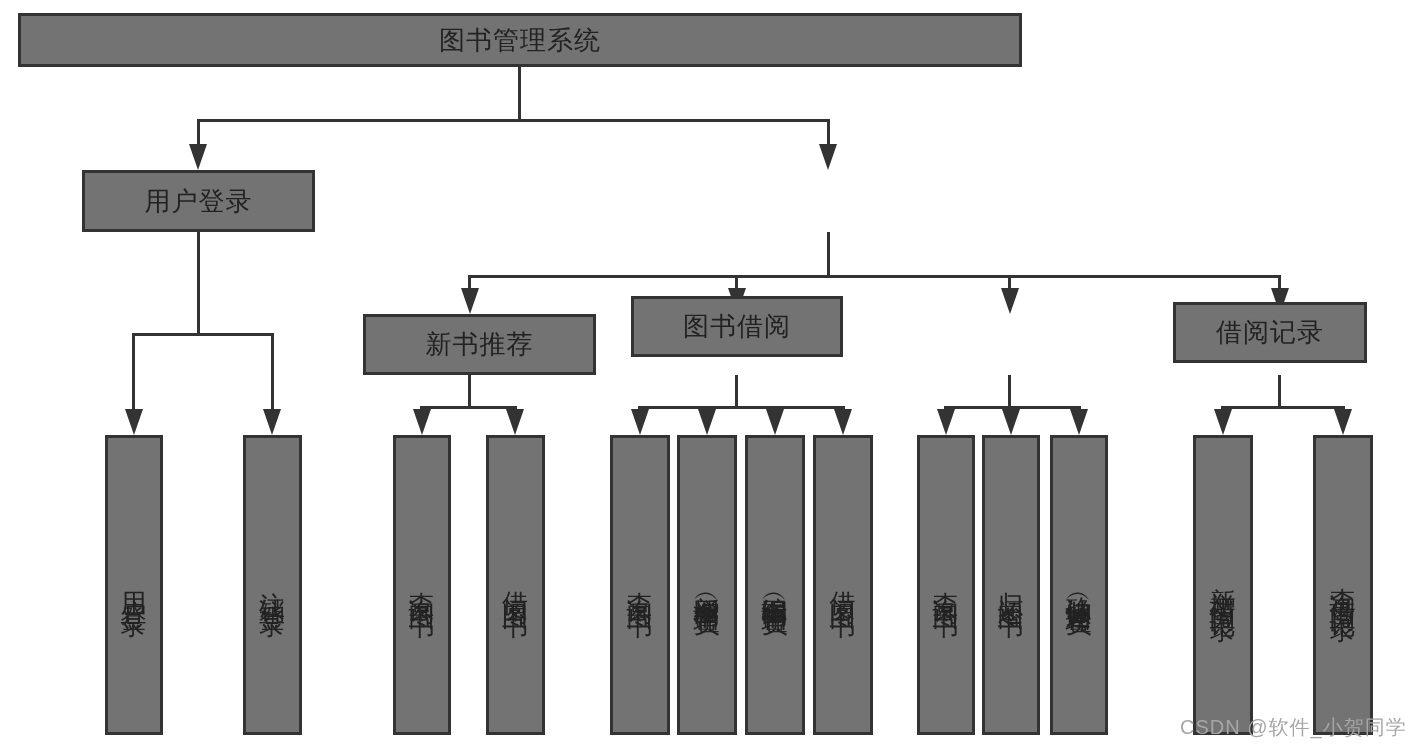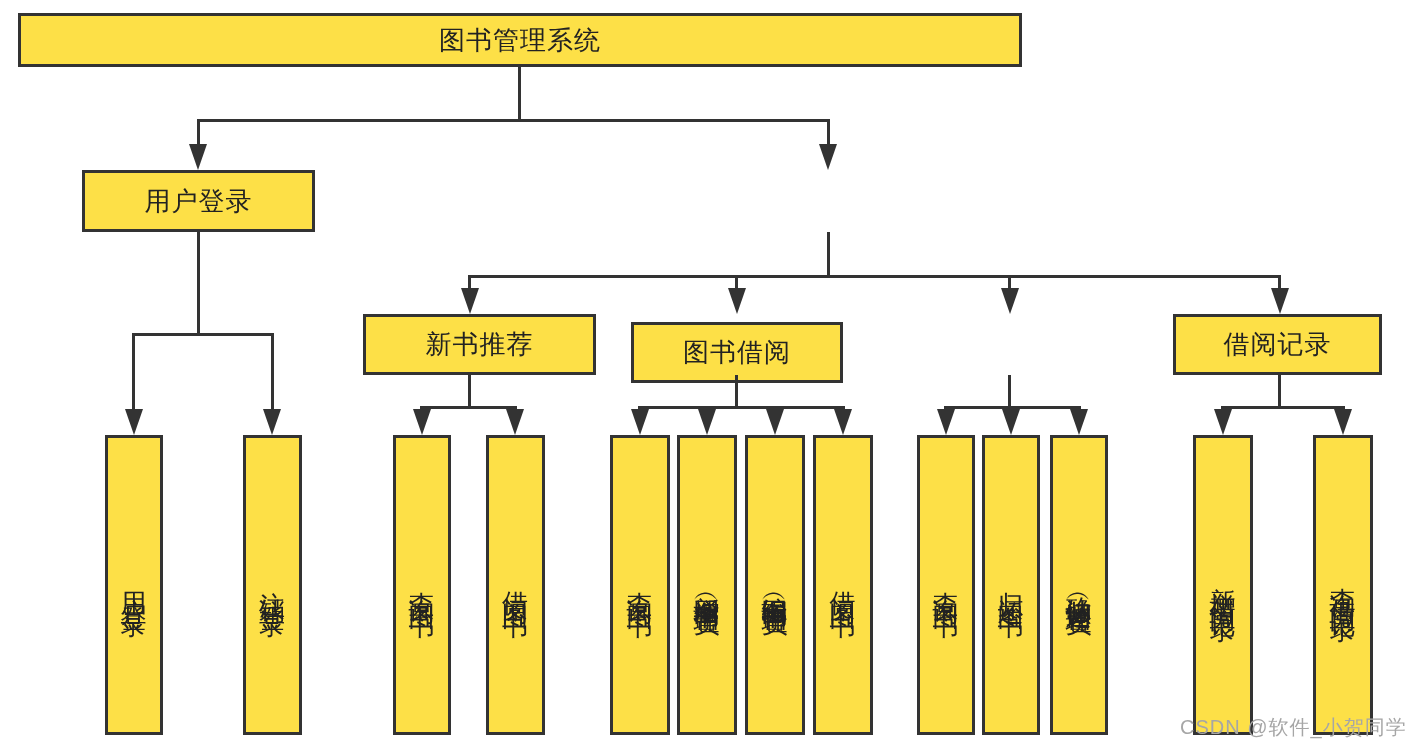"图书管理系统" .node { background: #fde047 -> #737373 }
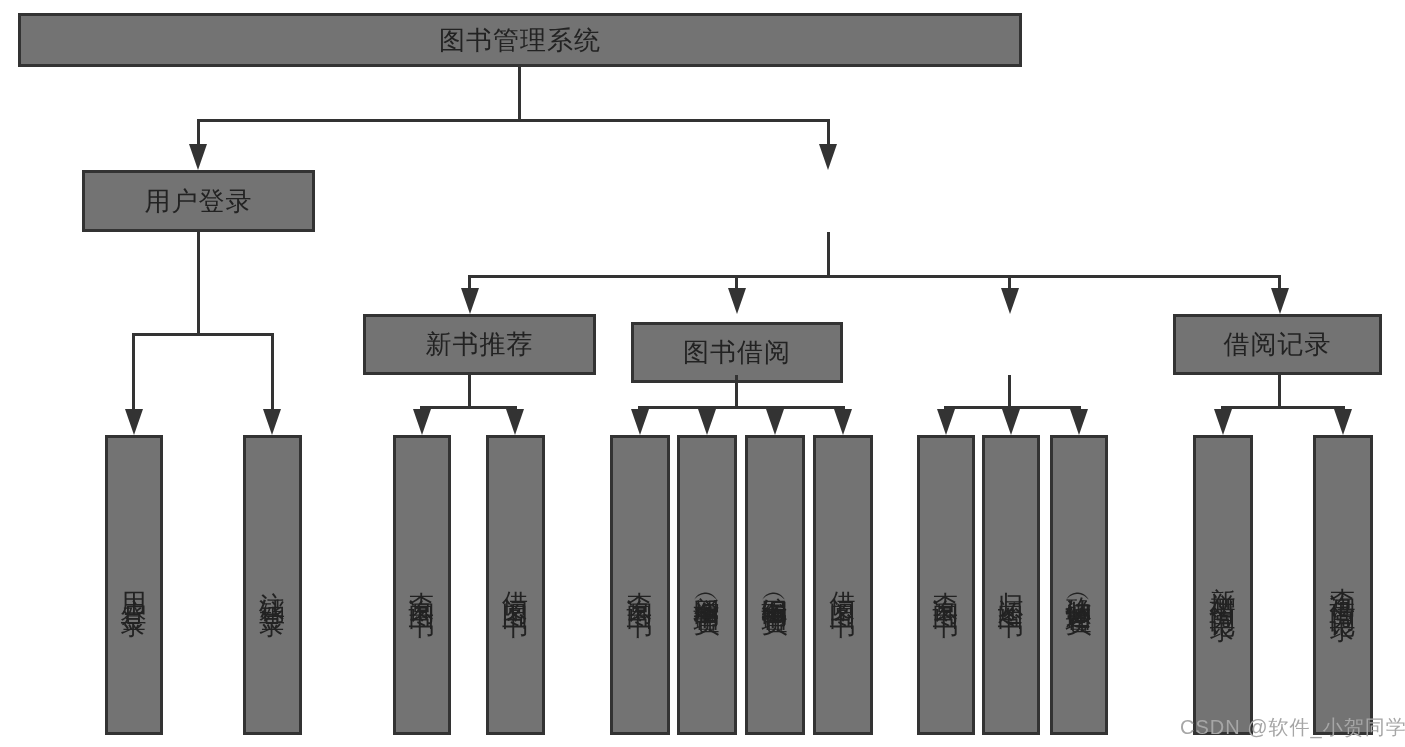"图书借阅" div.node { top: 322px -> 296px }
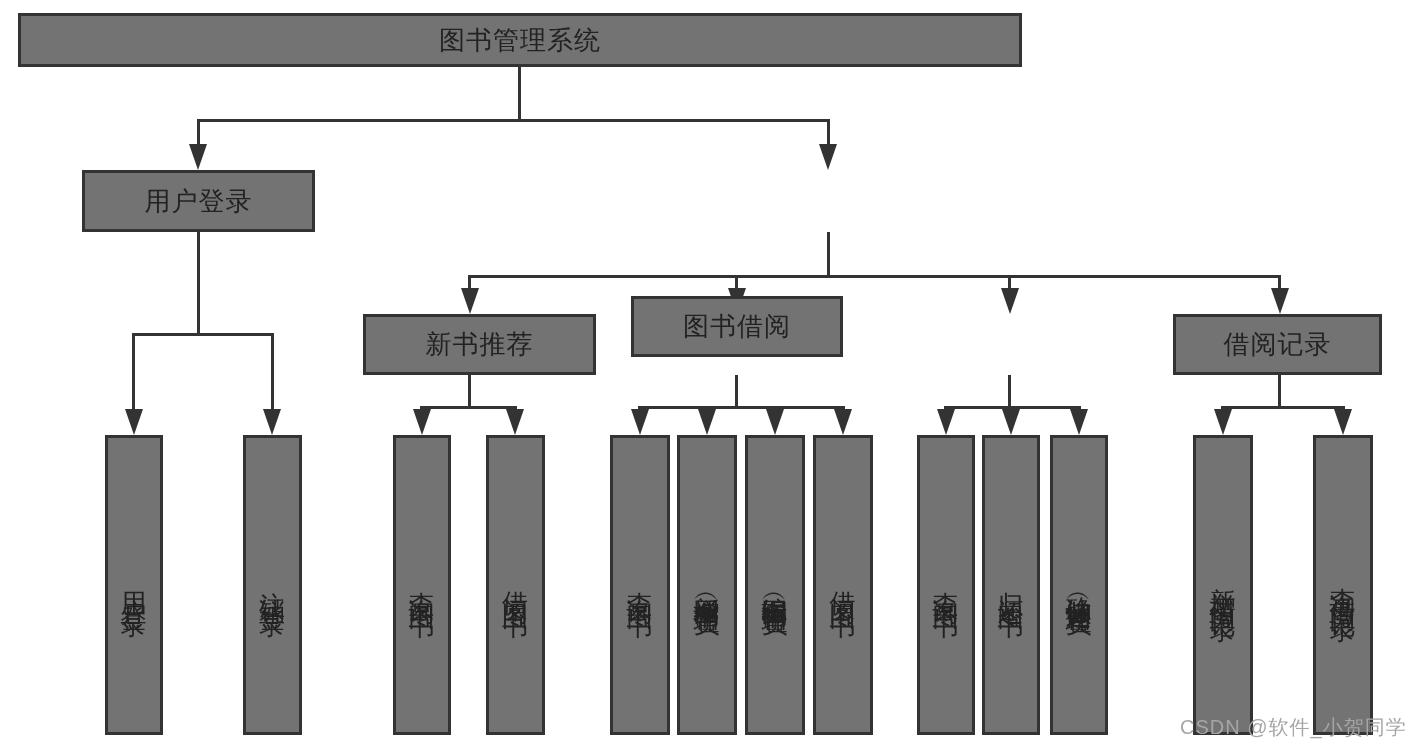"借阅记录" div.node { top: 314px -> 302px; width: 209px -> 194px }
